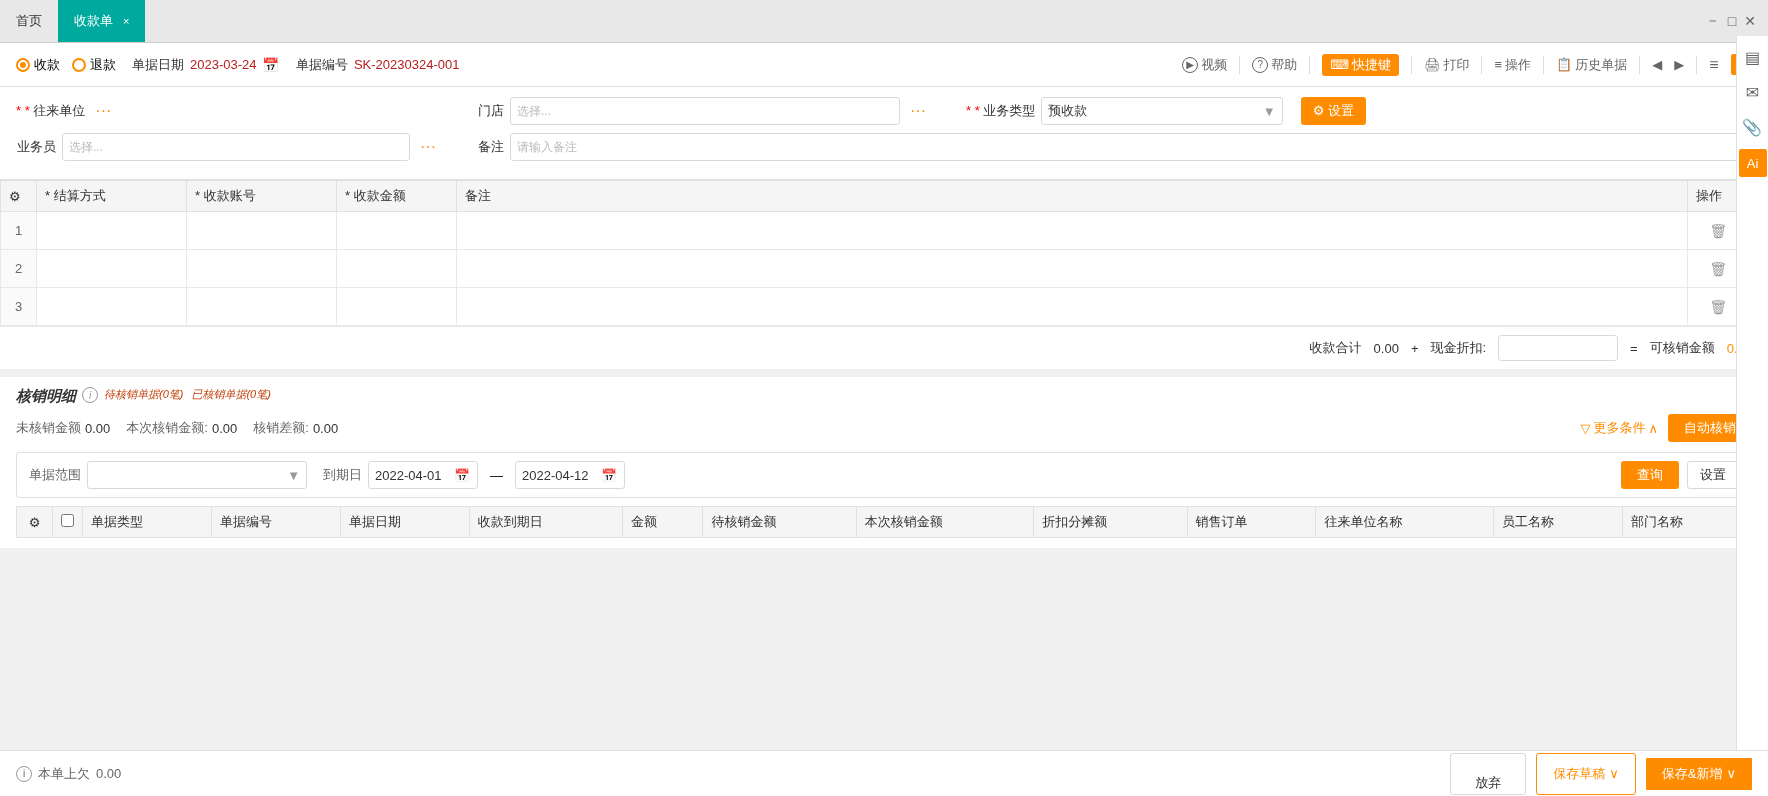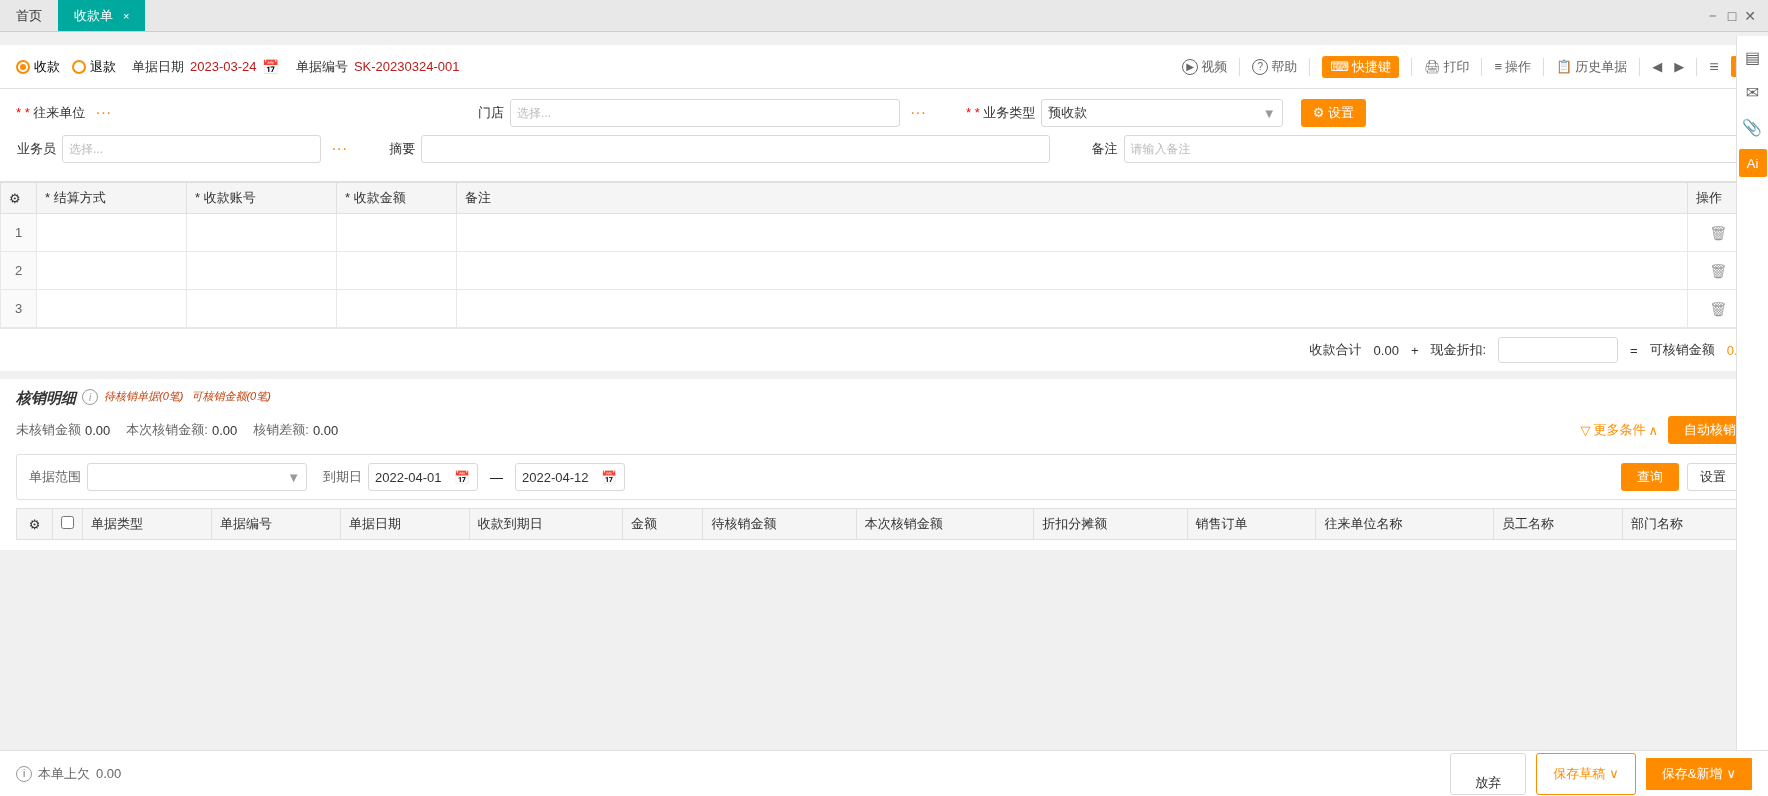"首页" .tab-bar { height: 32px -> 43px }
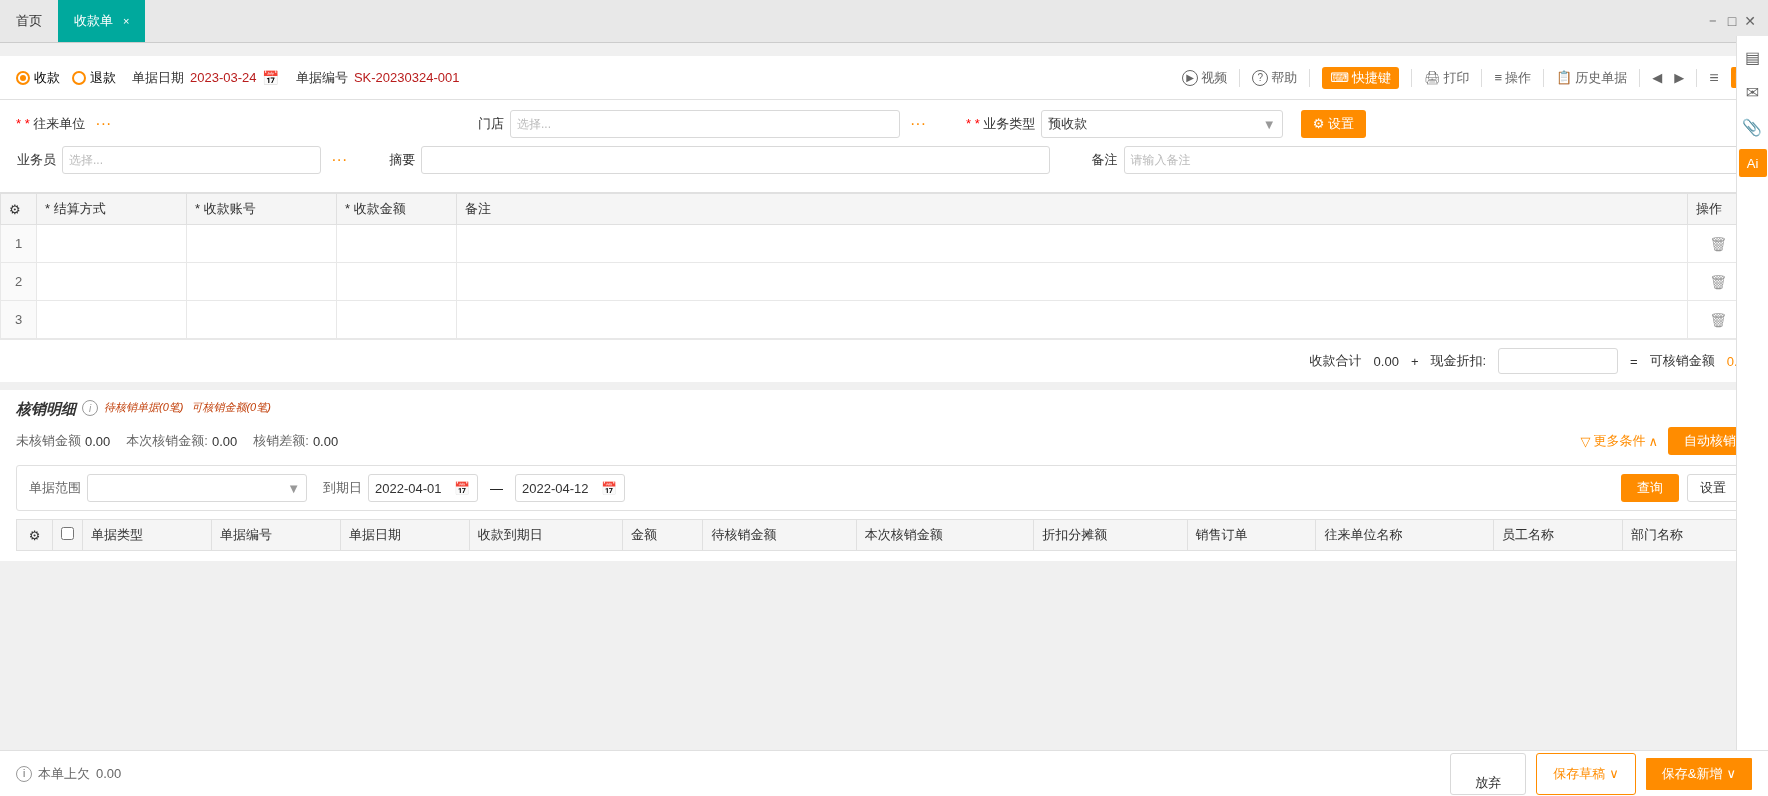"收款" .main-content { margin-top: 13px -> none }
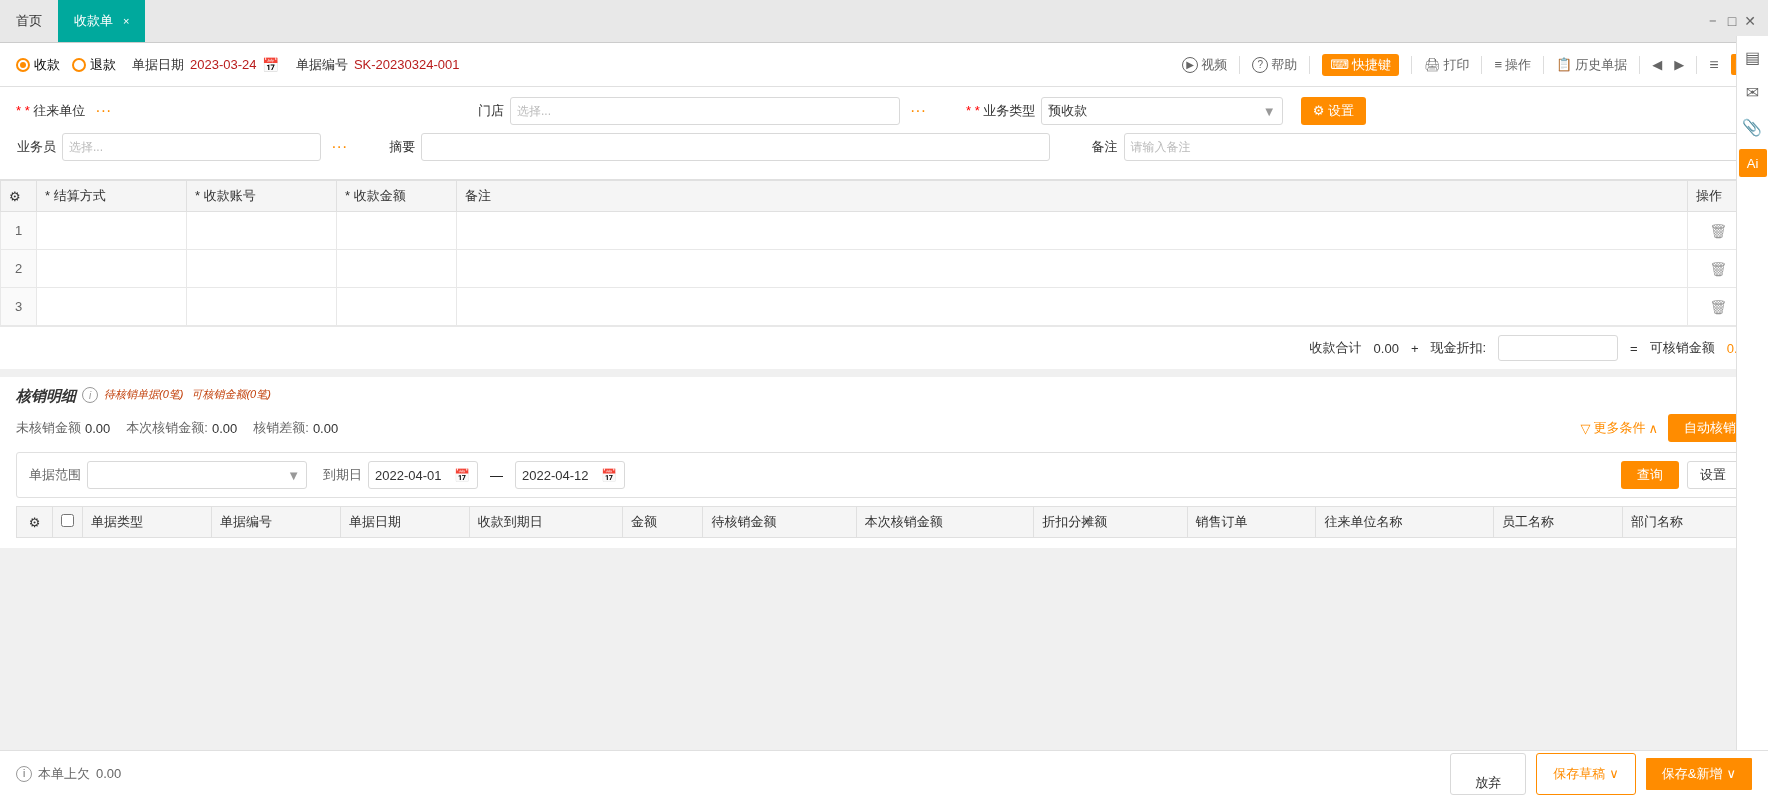"摘要" div.form-field { html: <div> <span>摘要</span> <div></div> </div> -> none }
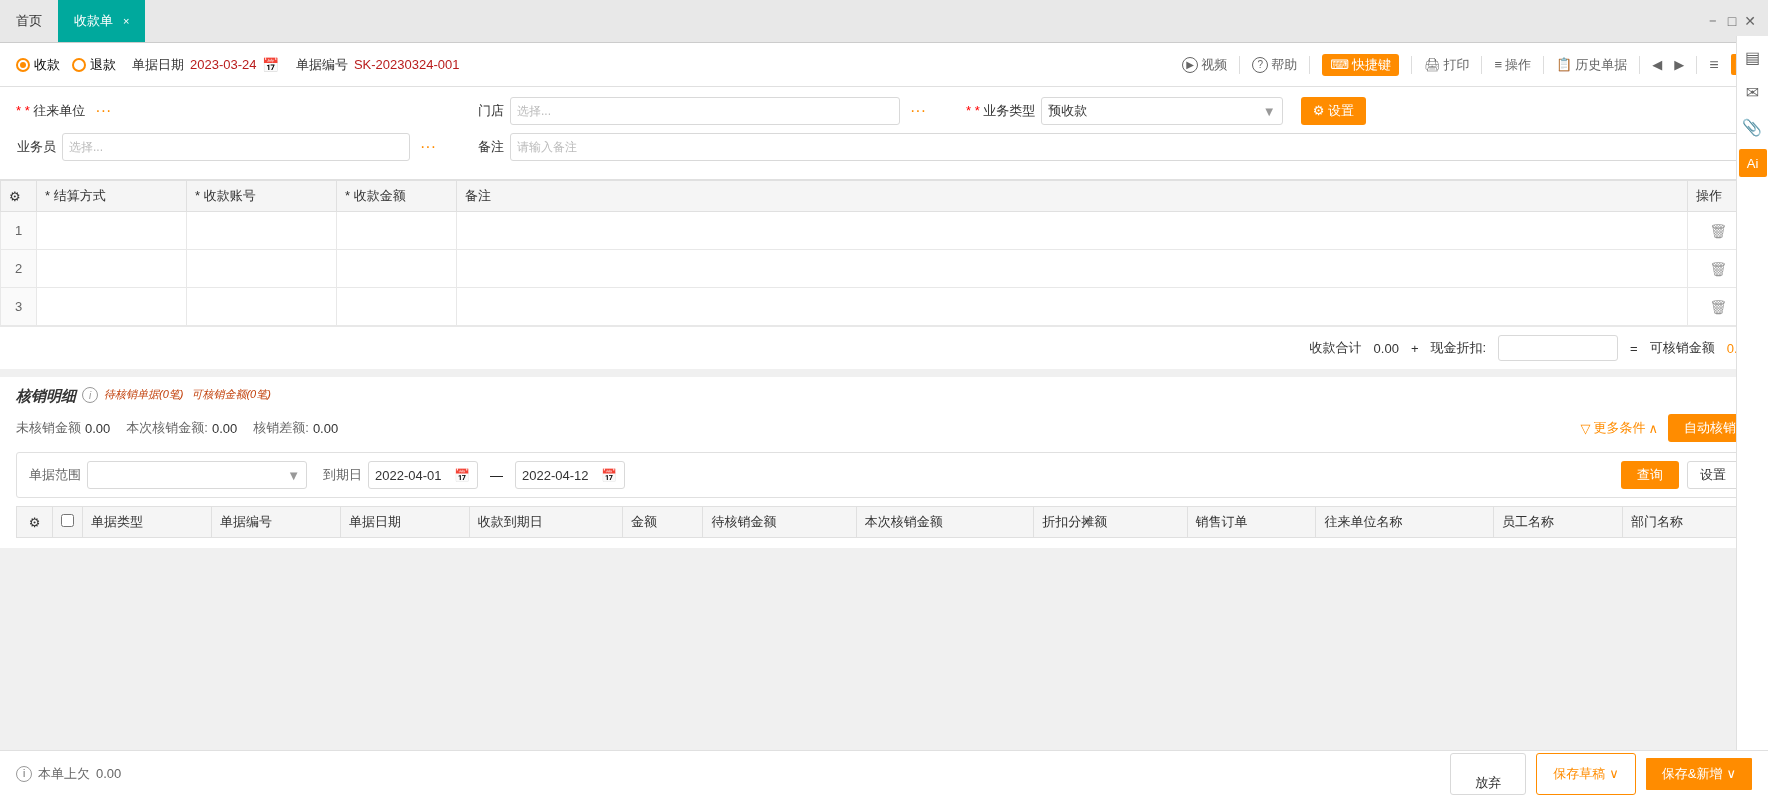"可核销金额(0笔)" span.tab-link { text: 可核销金额 -> 已核销单据 }
